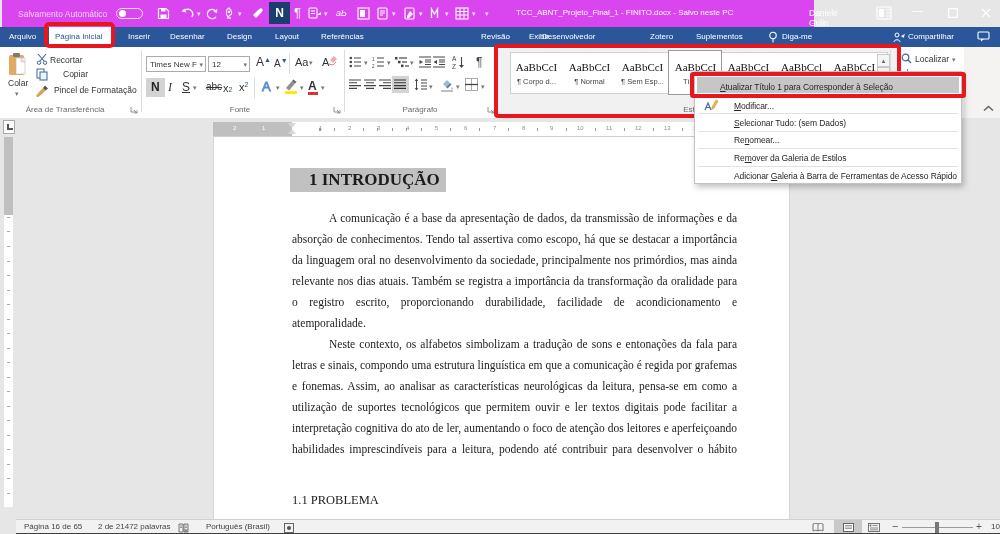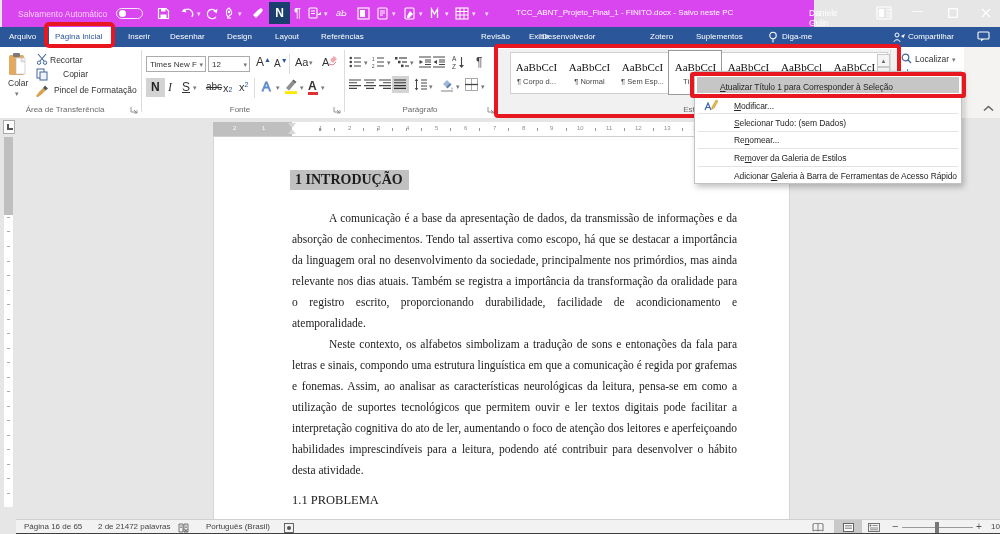"1 INTRODUÇÃO" span { font-size: 14px -> 17px; padding: 2px 6px 3px 5px -> 2px 6px 3px 19px }
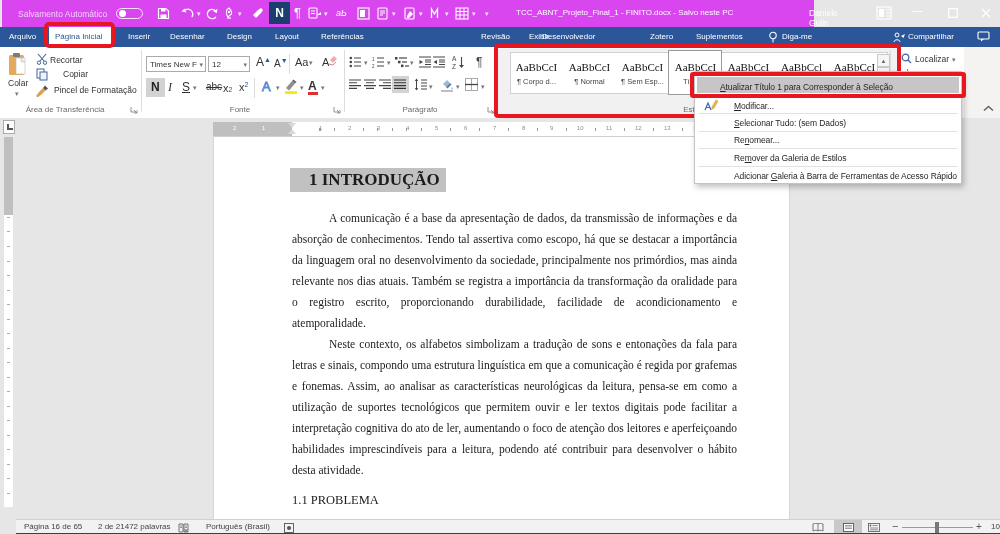"desta atividade." div.jll { html: <div>desta atividade.</div> -> none }
